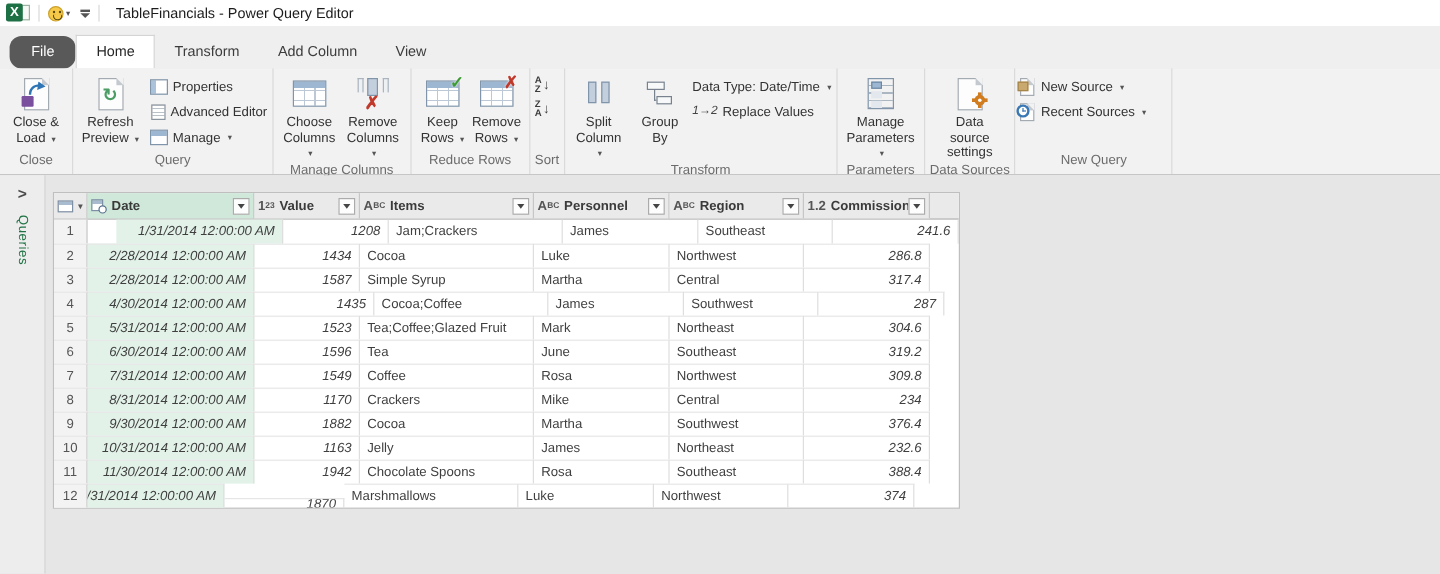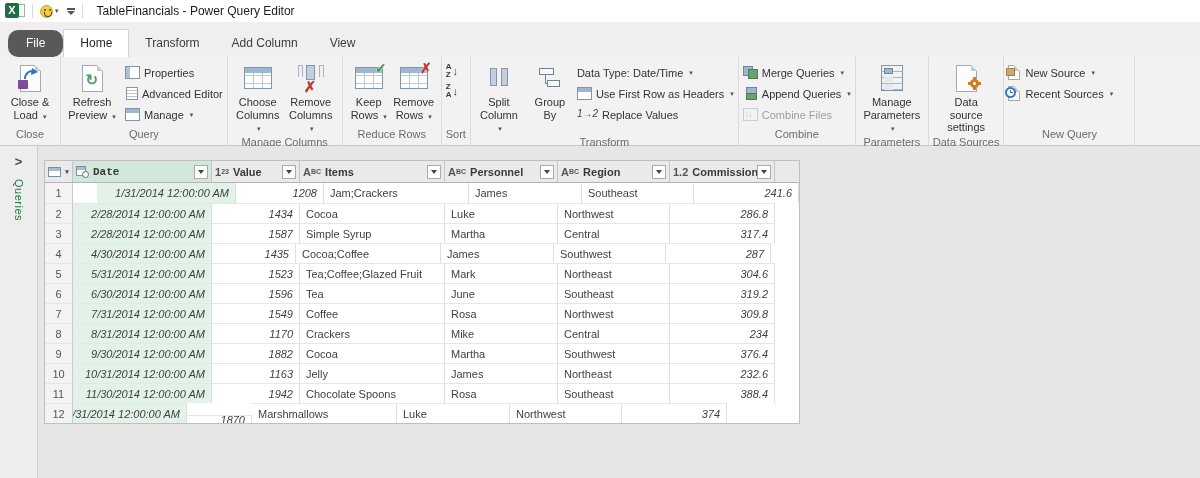"Merge Queries" div.rgroup { html: <div> <div> <div> <div> <span></span> <span>Merge Queries</span> <span>▾</span> </div> <div> <span></span> <span>Append Queries</span> <span>▾</span> </div> <div> <span></span> <span>Combine Files</span> </div> </div> </div> <div>Combine</div> </div> -> none }
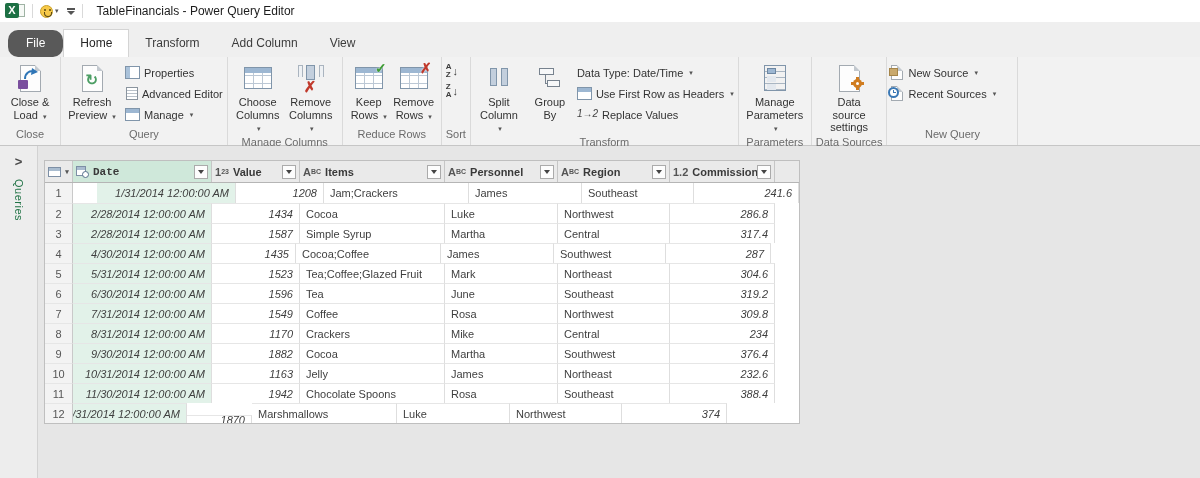"Use First Row as Headers" div.btn-sm { html: <div> <span></span> <span>Use First Row as Headers</span> <span>▾</span> </div> -> none }
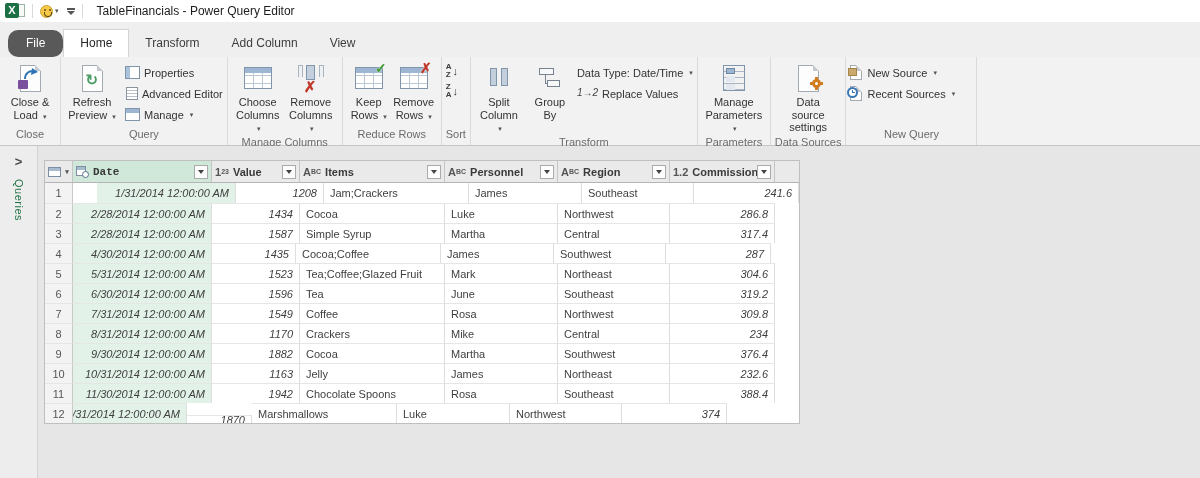"Date" .gh-cell.selected { font-family: Liberation Mono, monospace -> none }
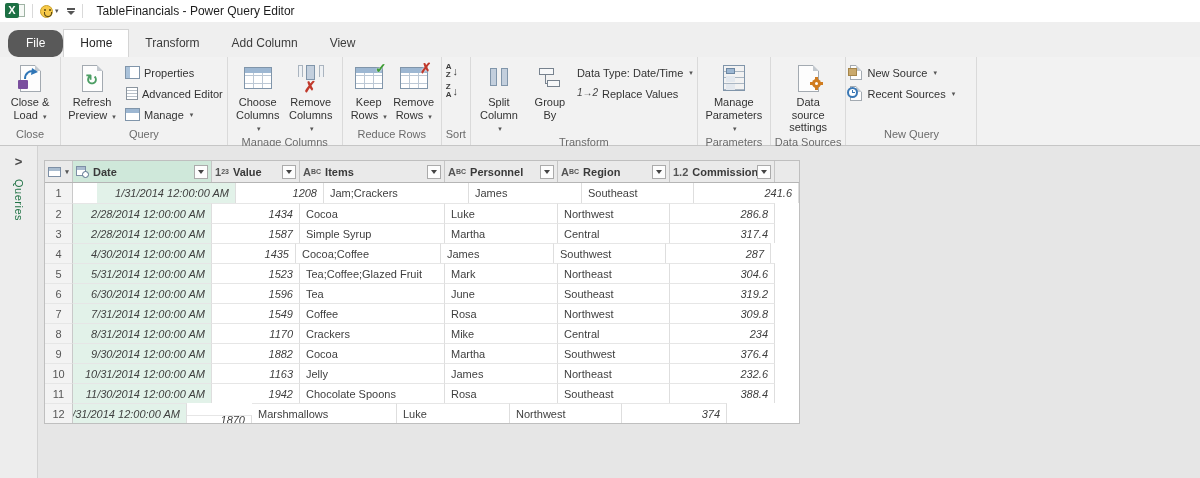"1435" div.gcell { width: 84px -> 100px }
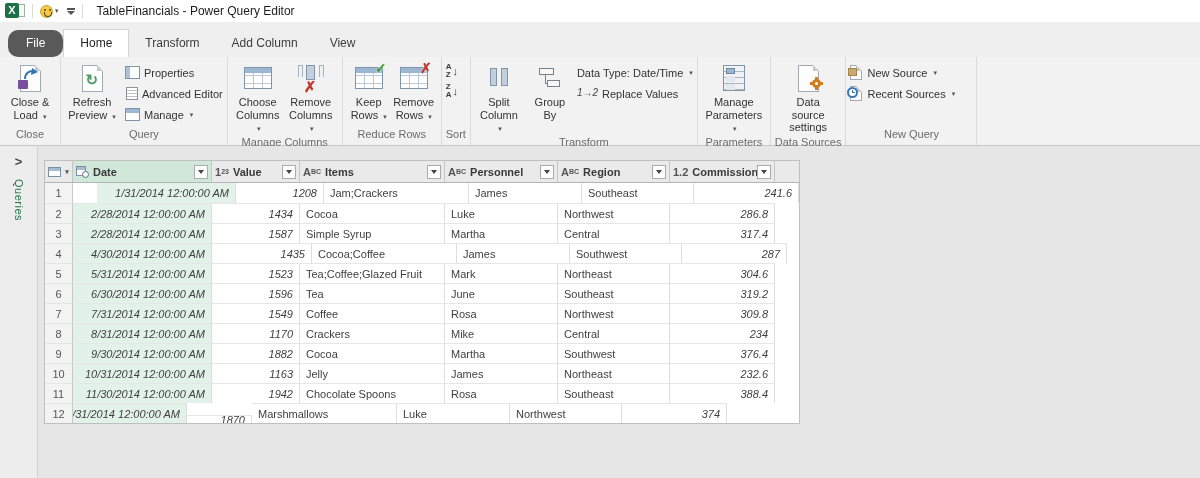"1870" div.gcell { width: 65px -> 100px }
